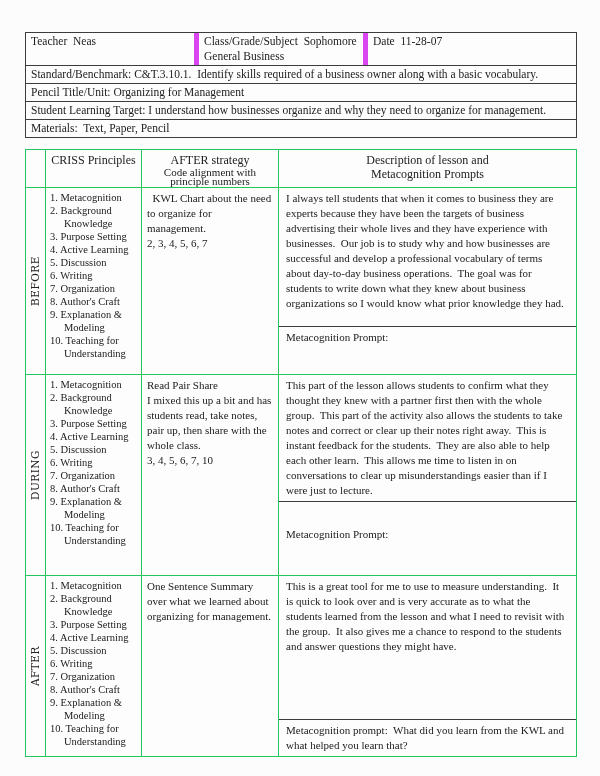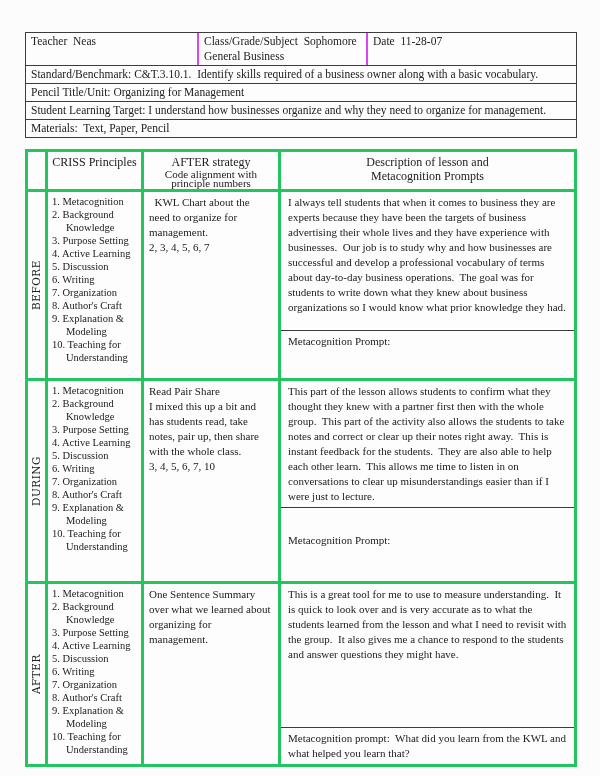"Teacher Neas" .hcell { border-right: 2px solid #d946ef -> 5px solid #d946ef }
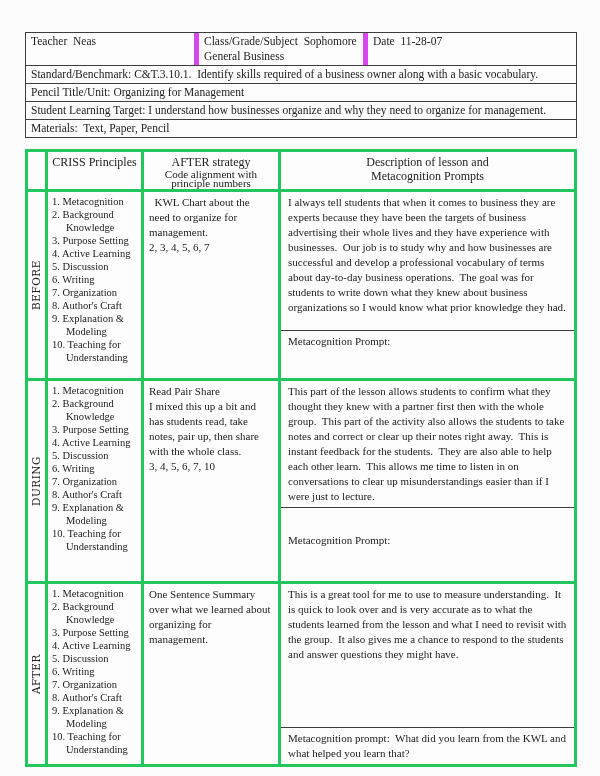"CRISS Principles" .mtable th,.mtable td { border: 3px solid #22c55e -> 1px solid #22c55e }
